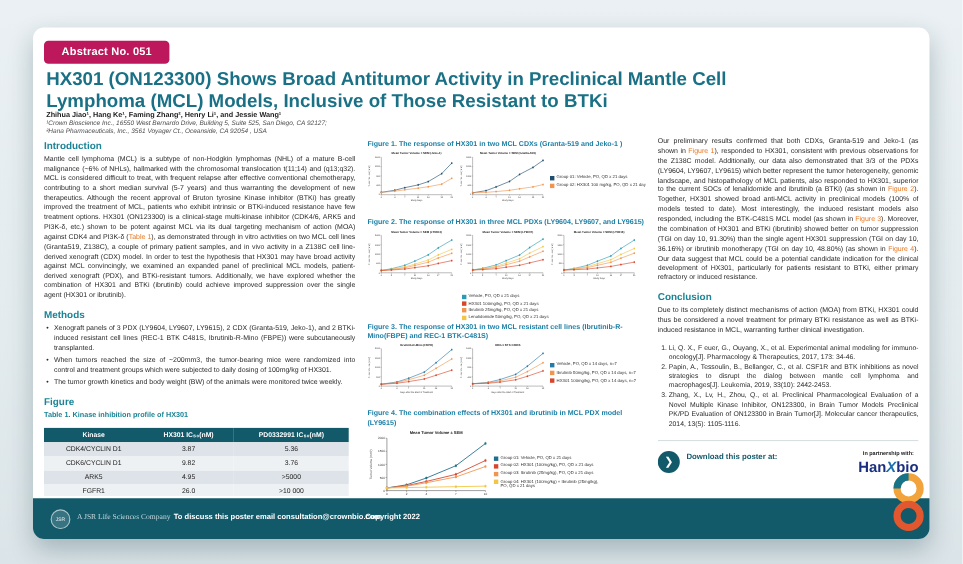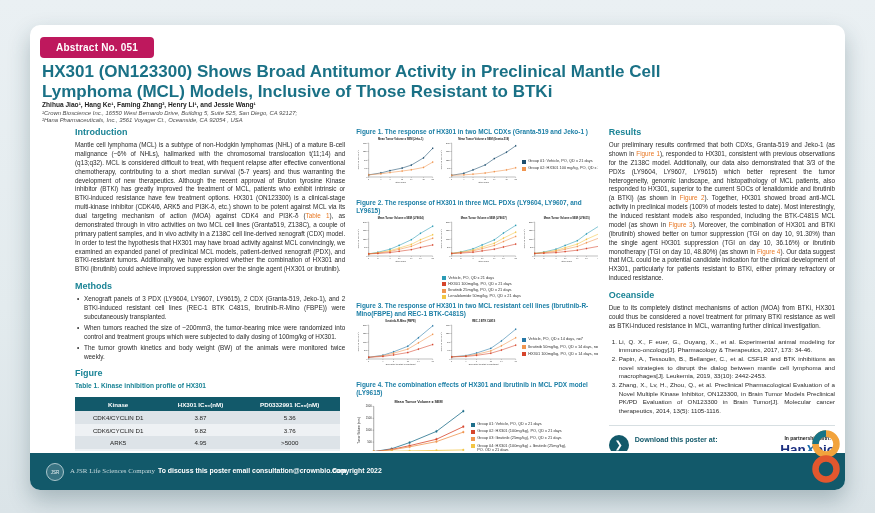"Introduction" .col-left { margin-left: 35px -> none }
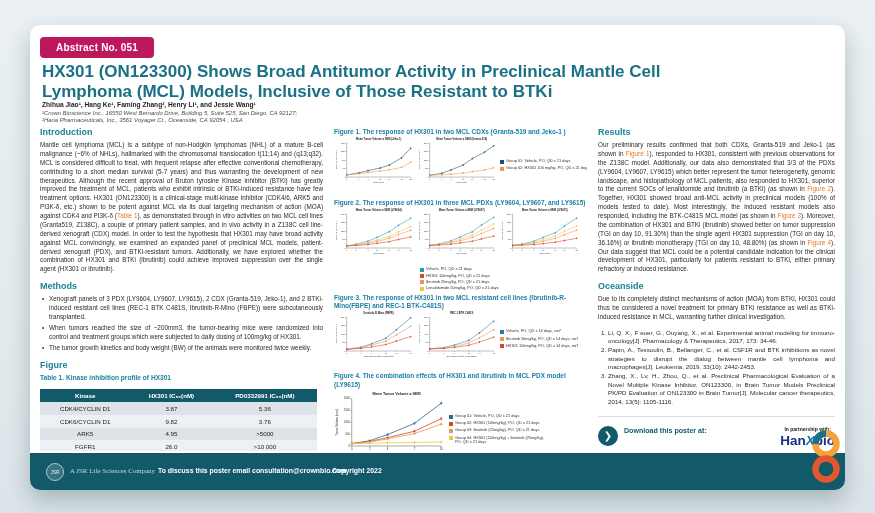"Results" h2.sec { html: <h2>Results</h2> -> none }
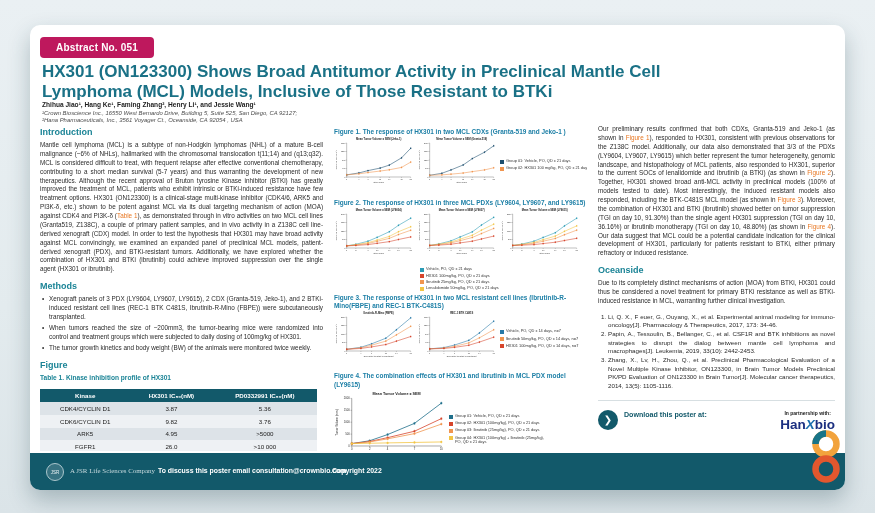"Oceanside" h2.sec { text: Oceanside -> Conclusion }
